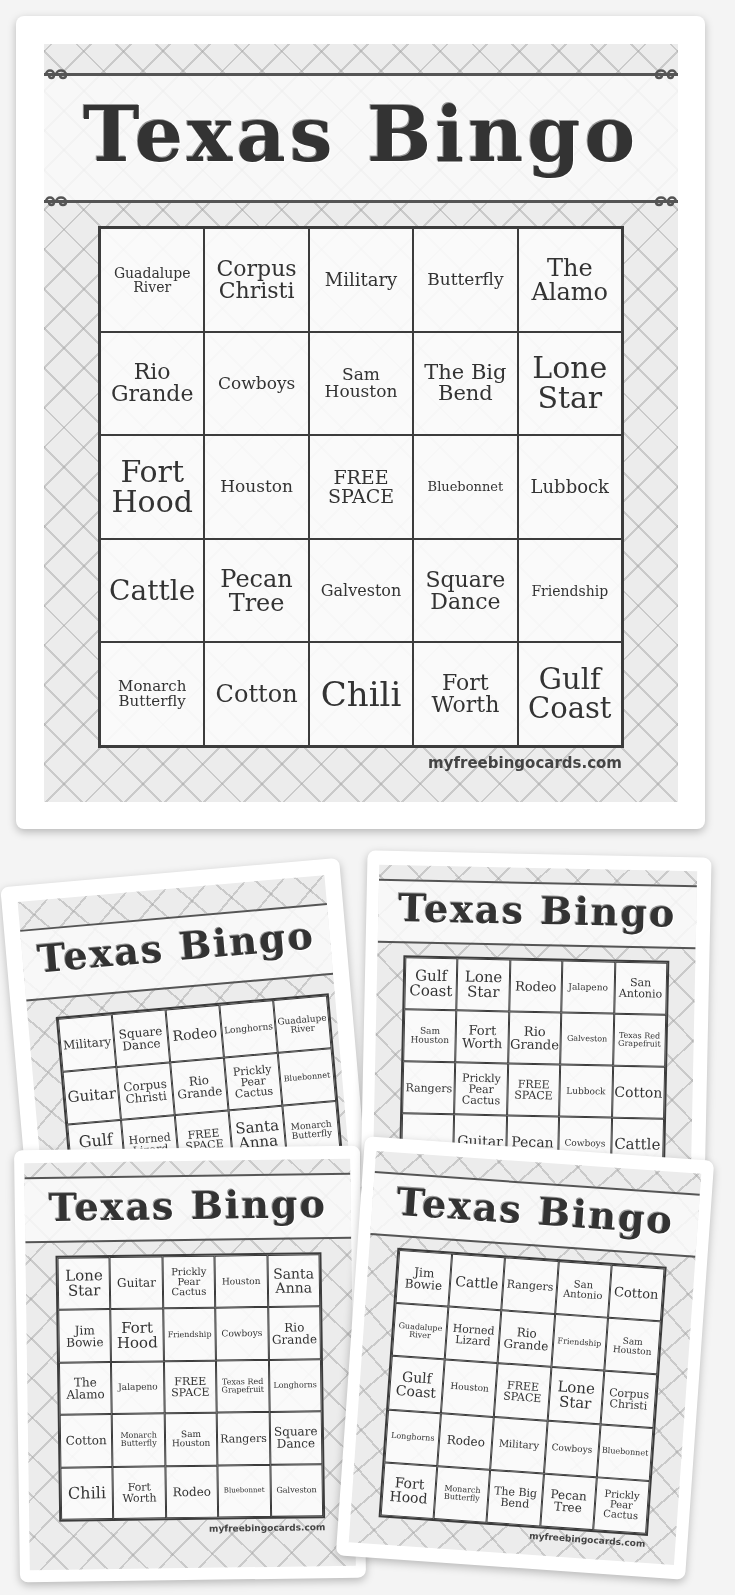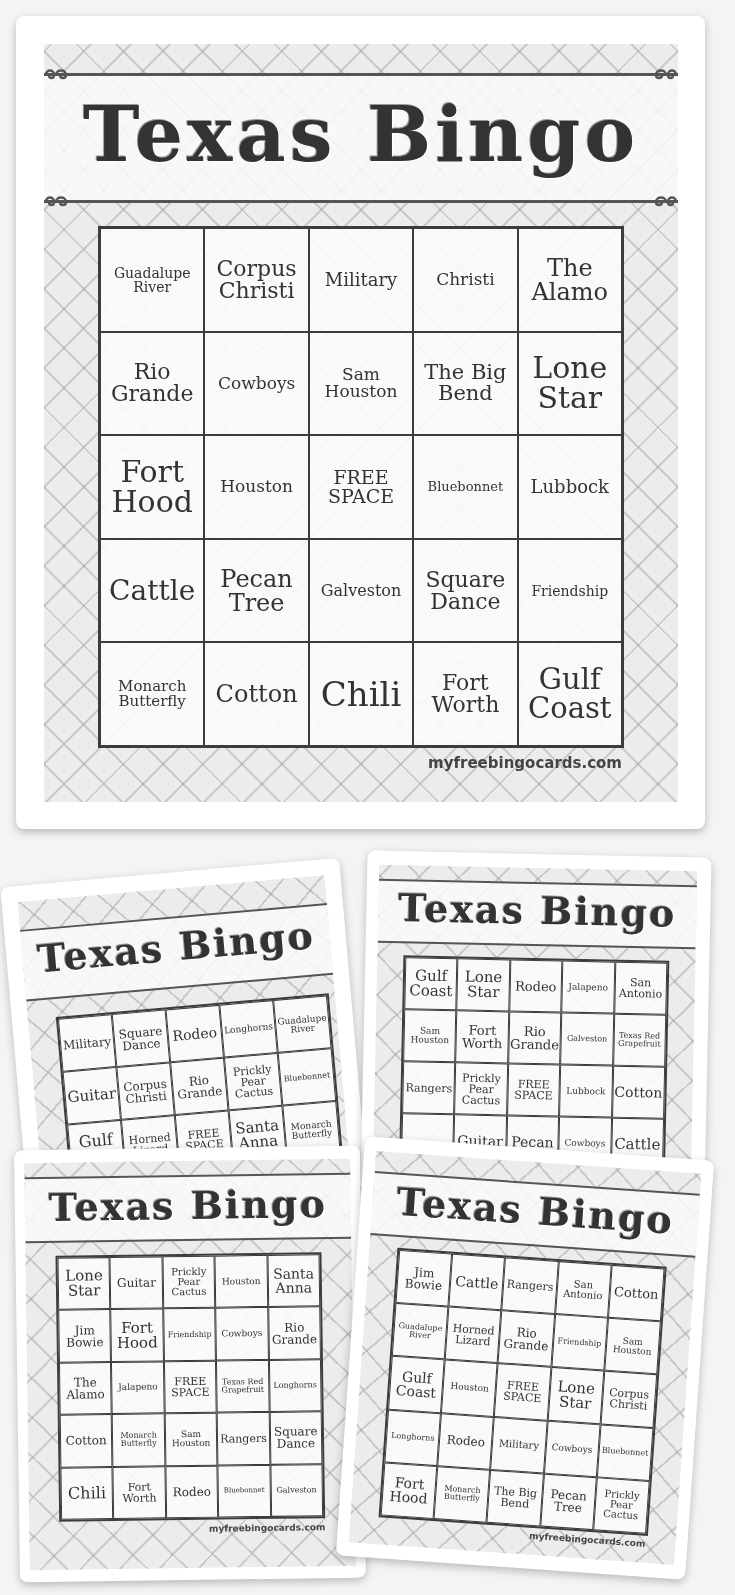"Christi" div.cell { text: Christi -> Butterfly }
